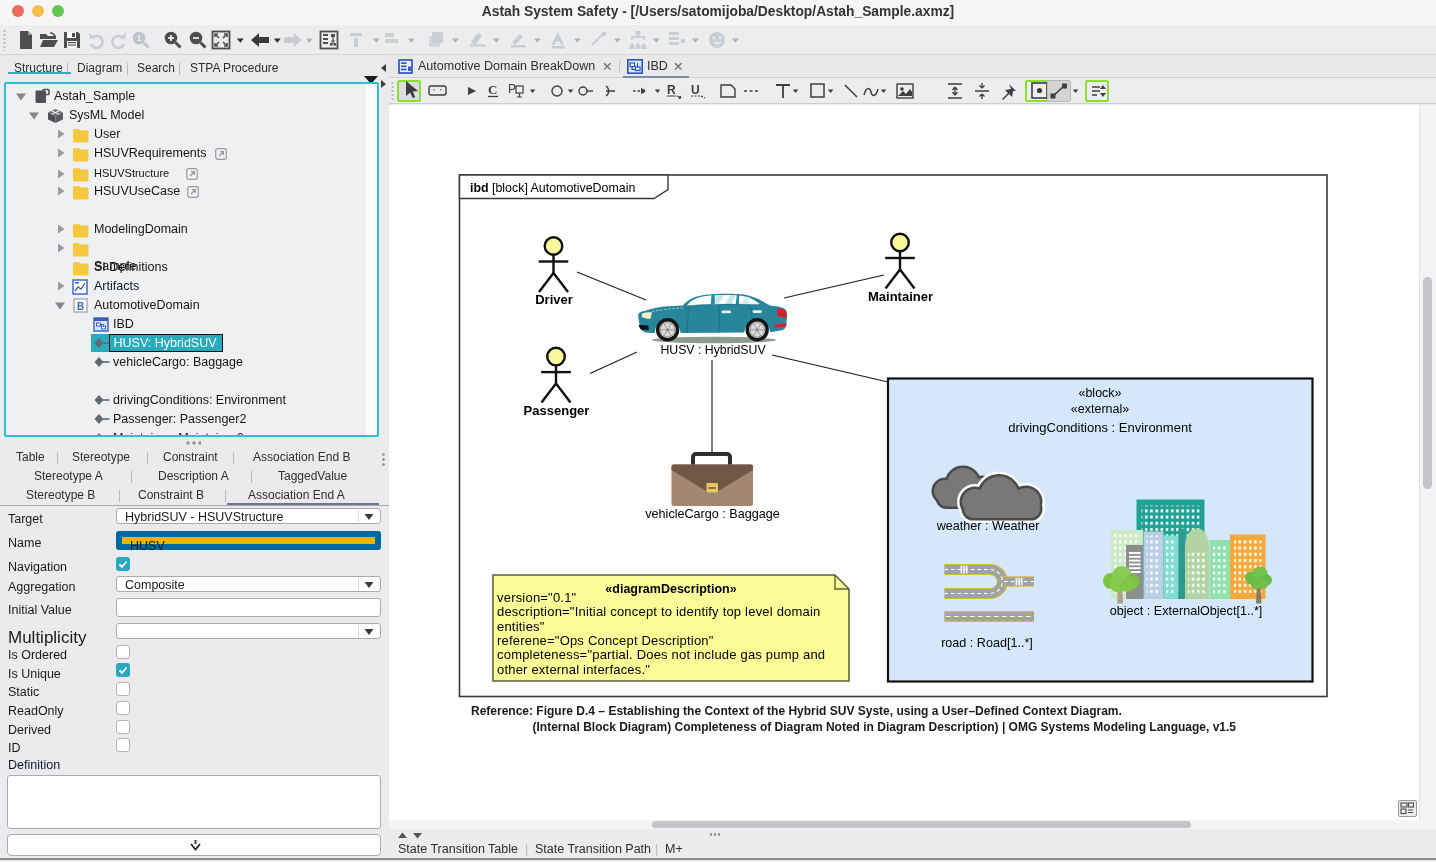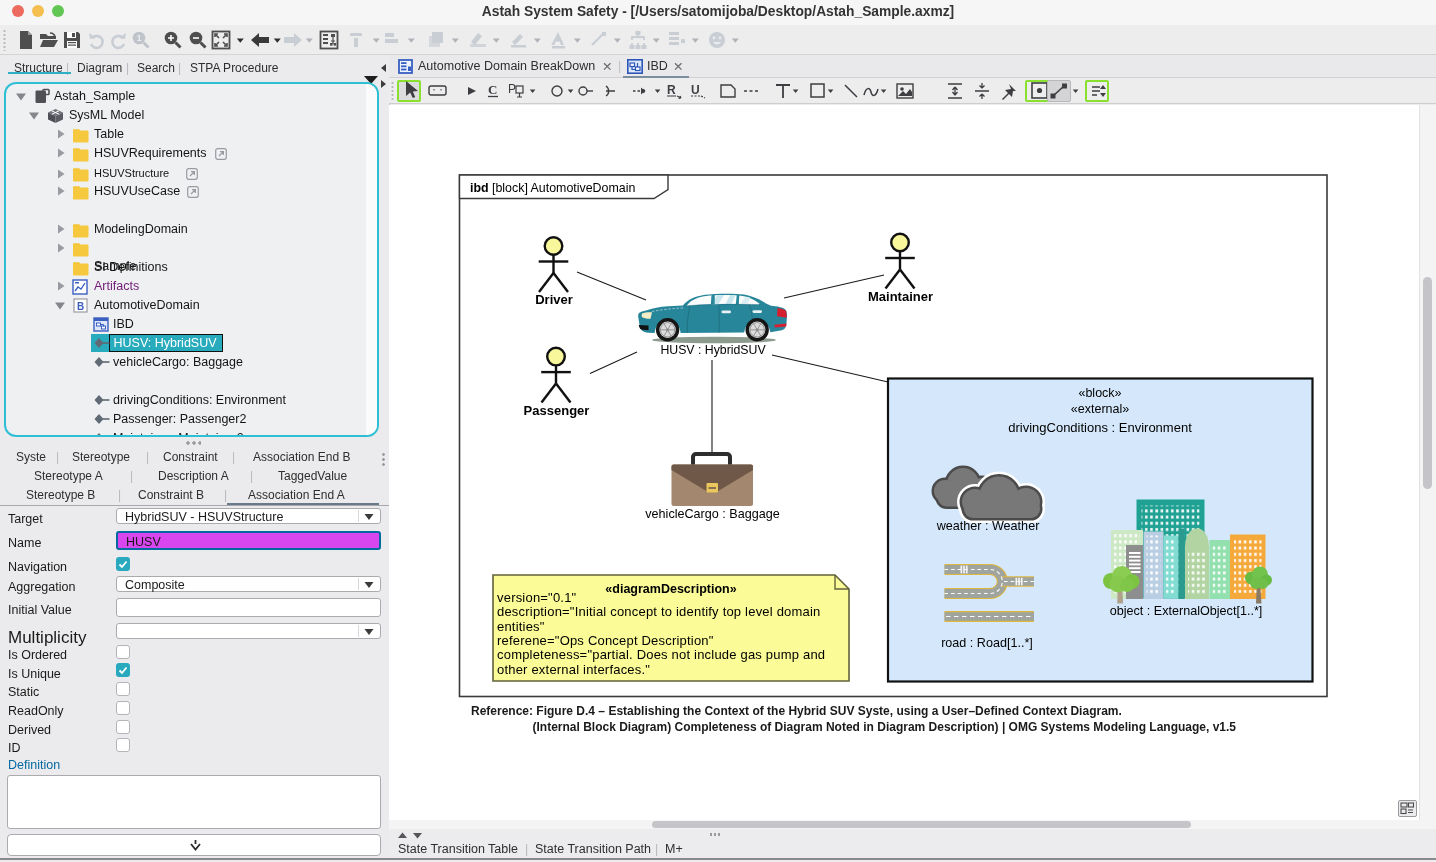"Astah_Sample" div.abs { border-radius: 12px -> 2px }
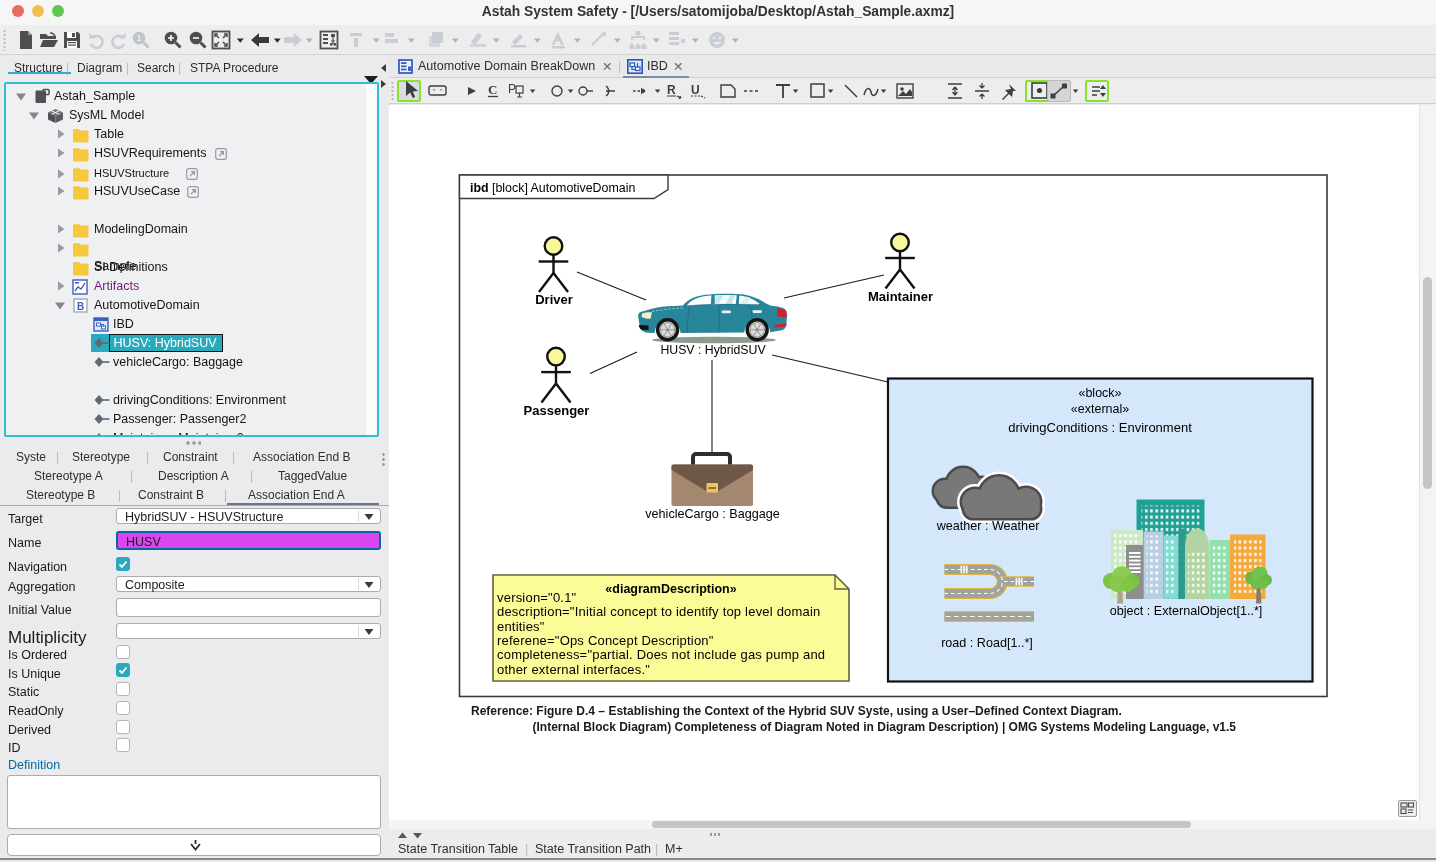"Table" span.abs { text: Table -> User }
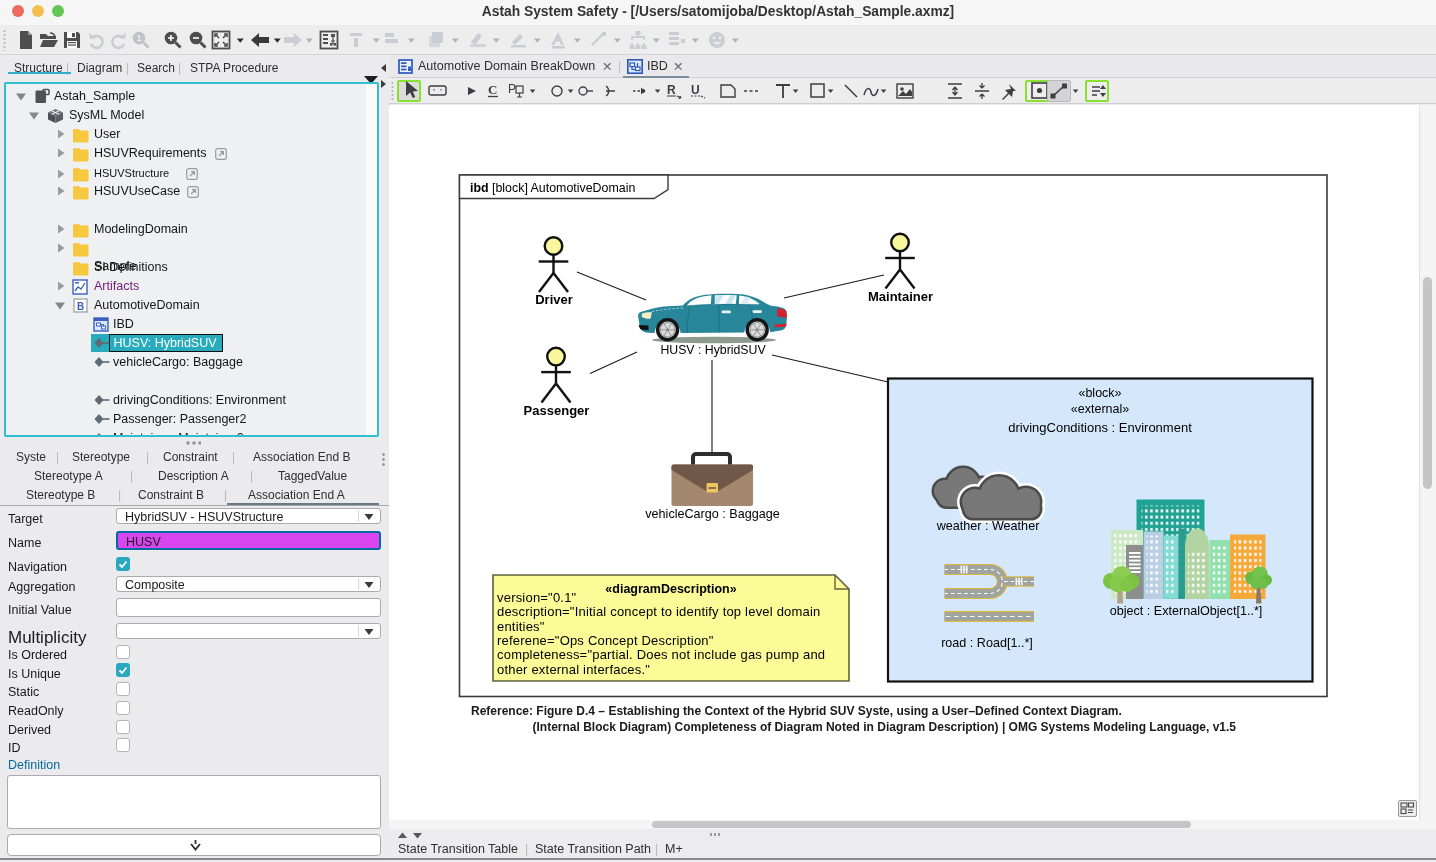"Artifacts" span.abs { color: #701a75 -> #0f172a }
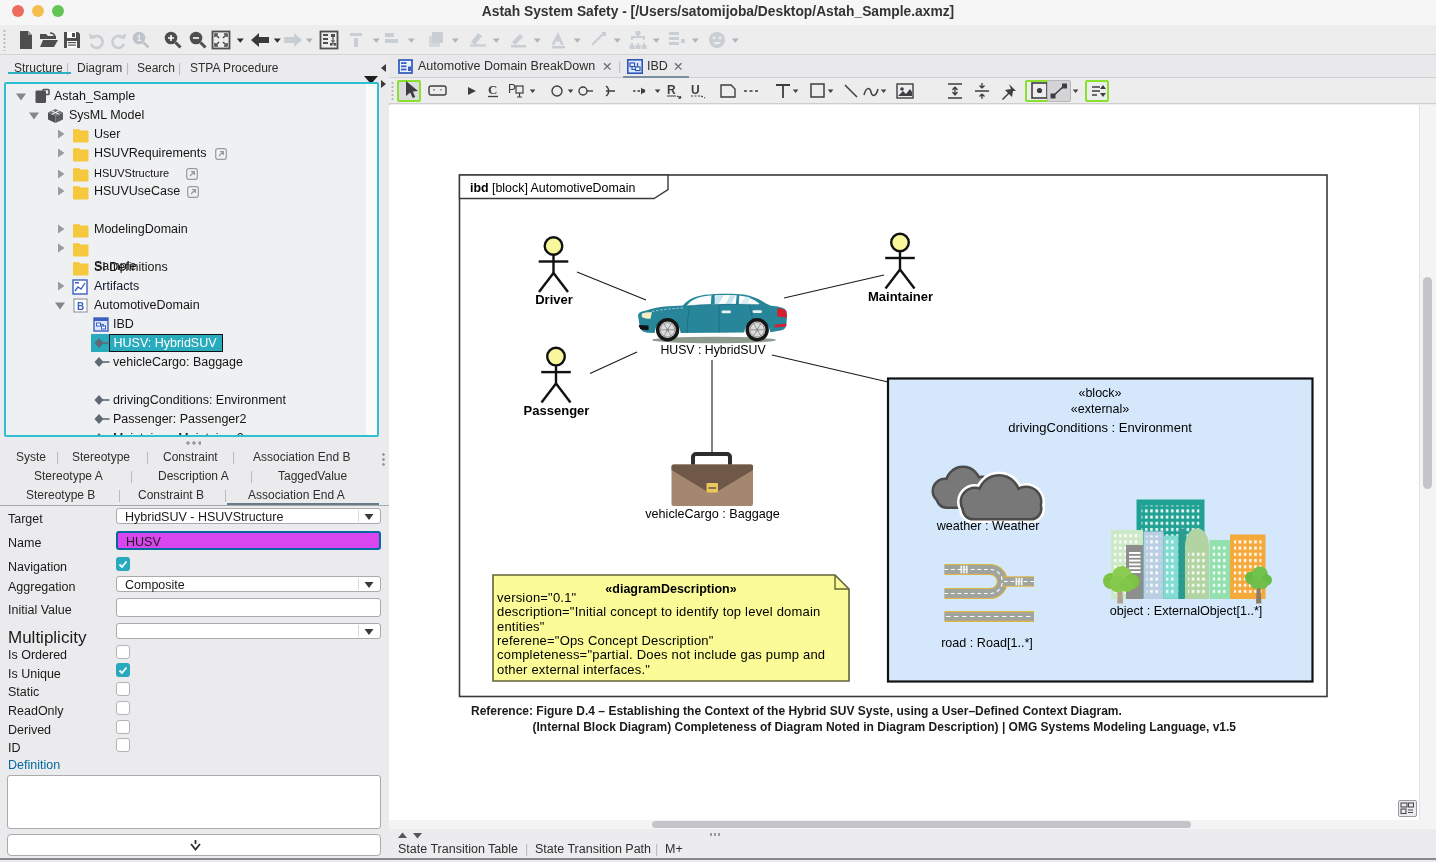"Syste" span.abs { text: Syste -> Table }
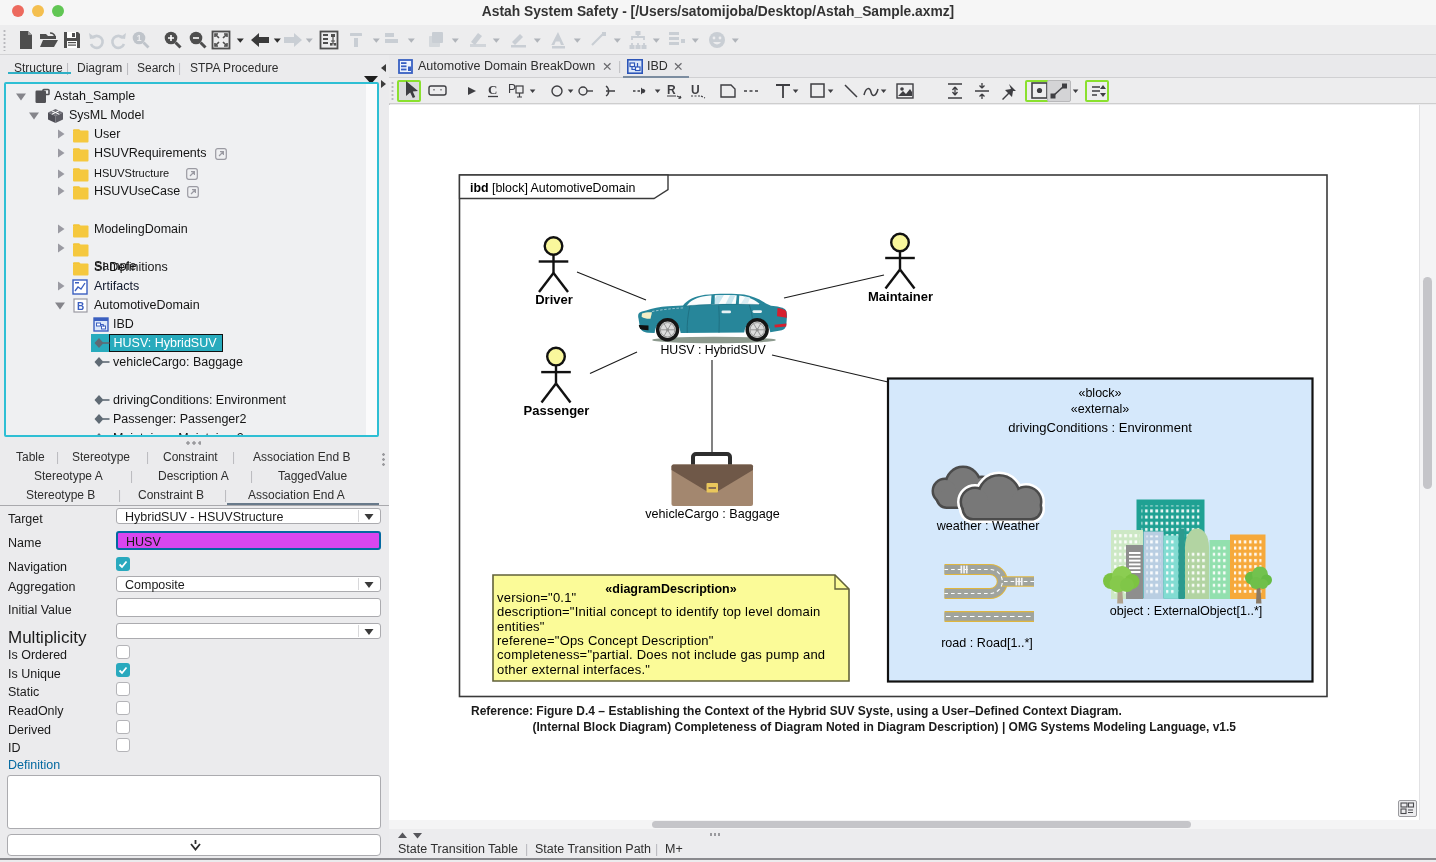"HUSV" div.abs { background: #d946ef -> #eab308; border: 2px solid #0369a1 -> 6px solid #0369a1 }
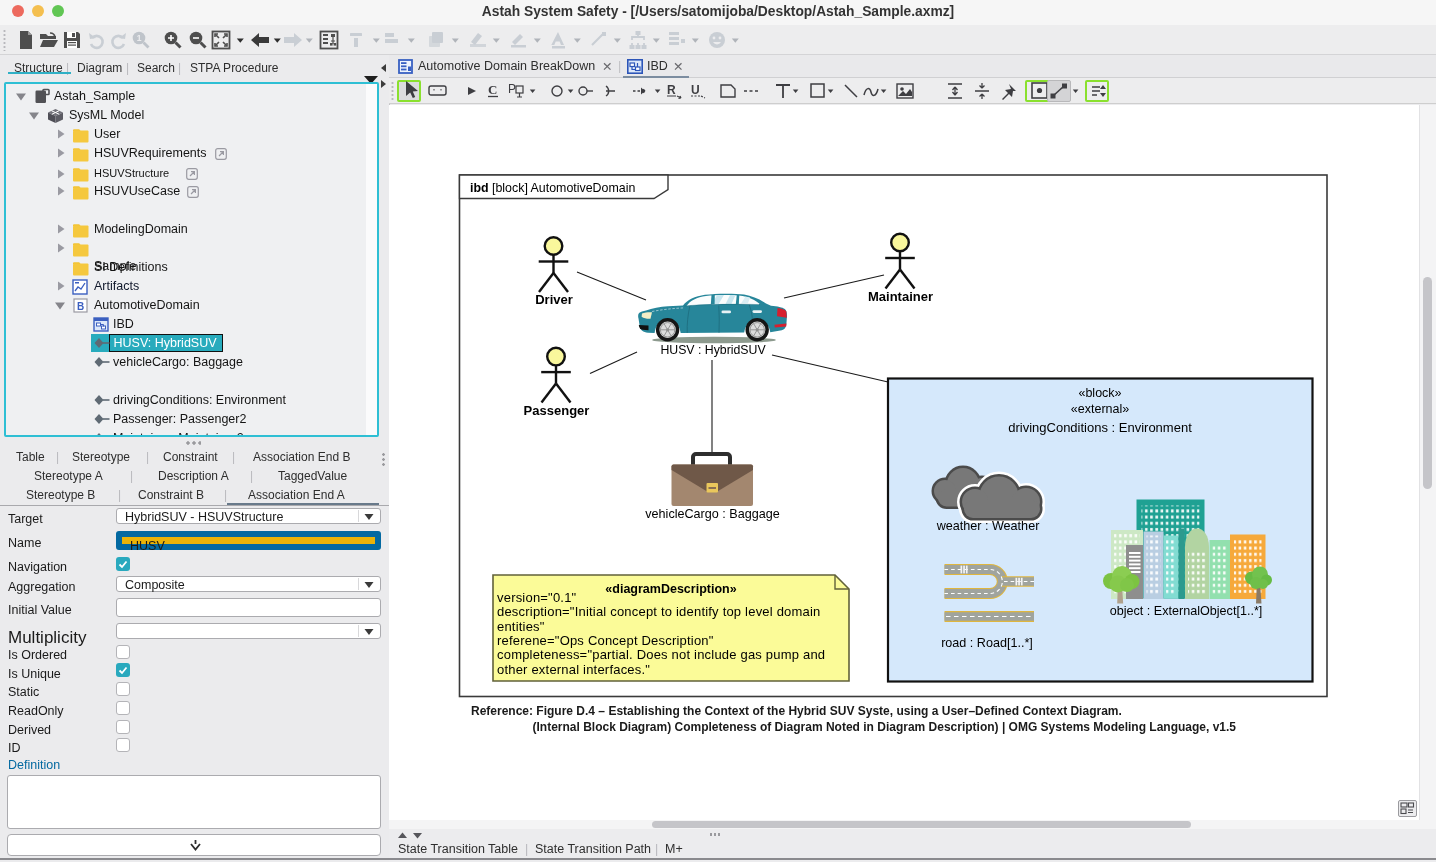"Definition" span.abs { color: #0369a1 -> #0f172a }
